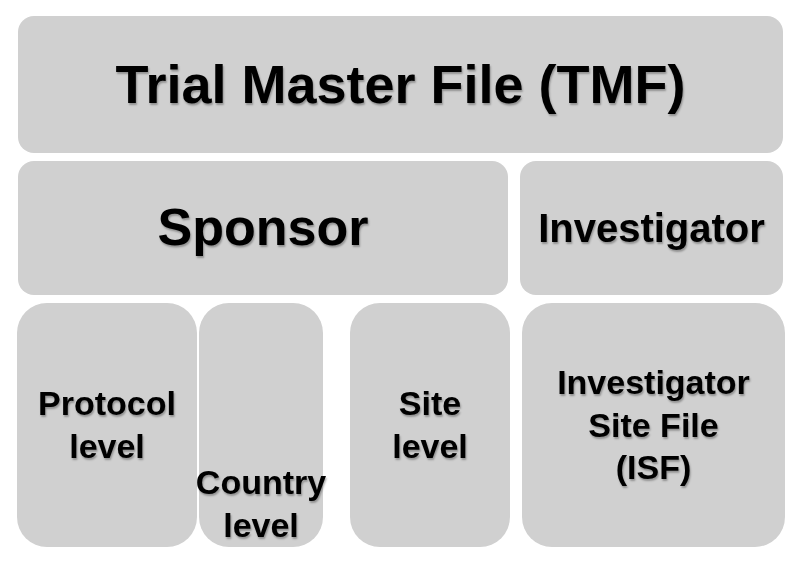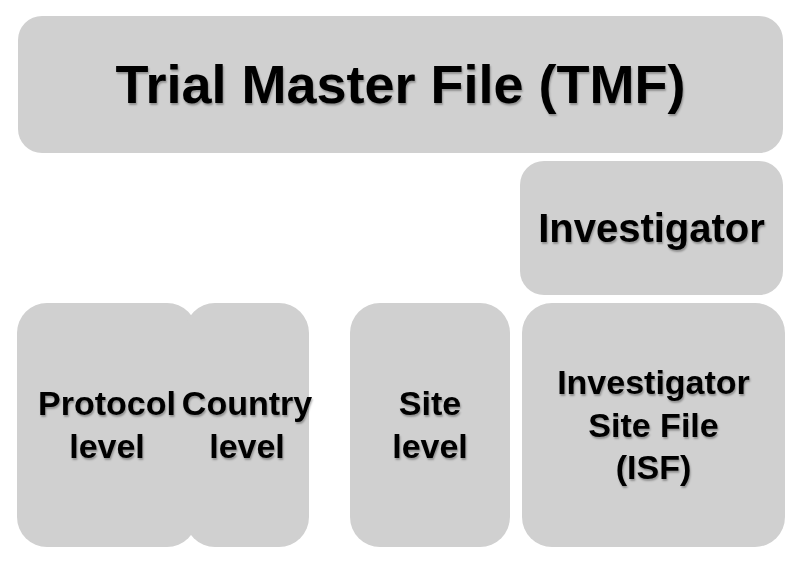"Trial Master File (TMF)" .node { border-radius: 24px -> 16px }
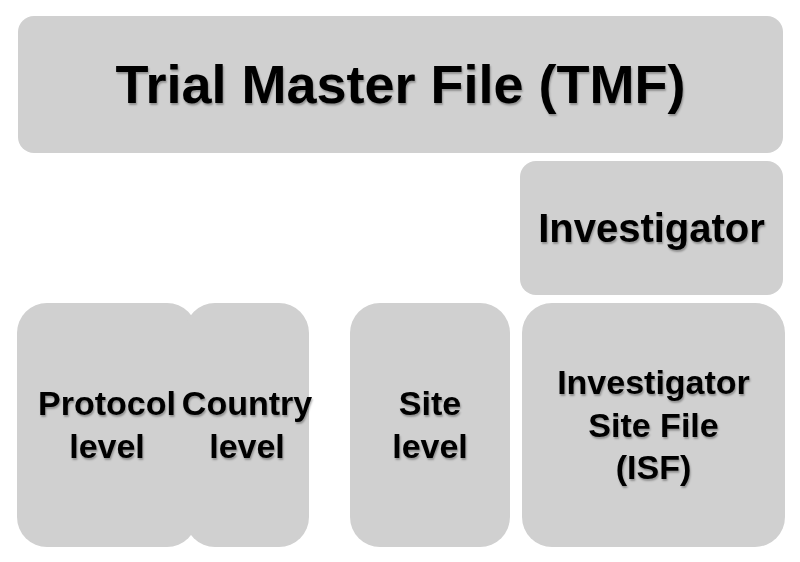"Sponsor" div.node { html: none -> <div> <span>Sponsor</span> </div> }
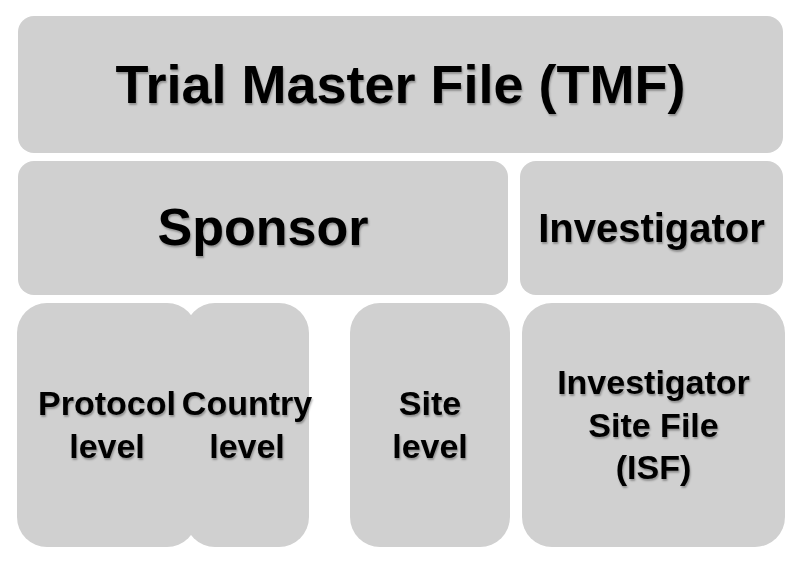"Country" .node-country { align-items: none -> flex-end; left: 185px -> 199px }
